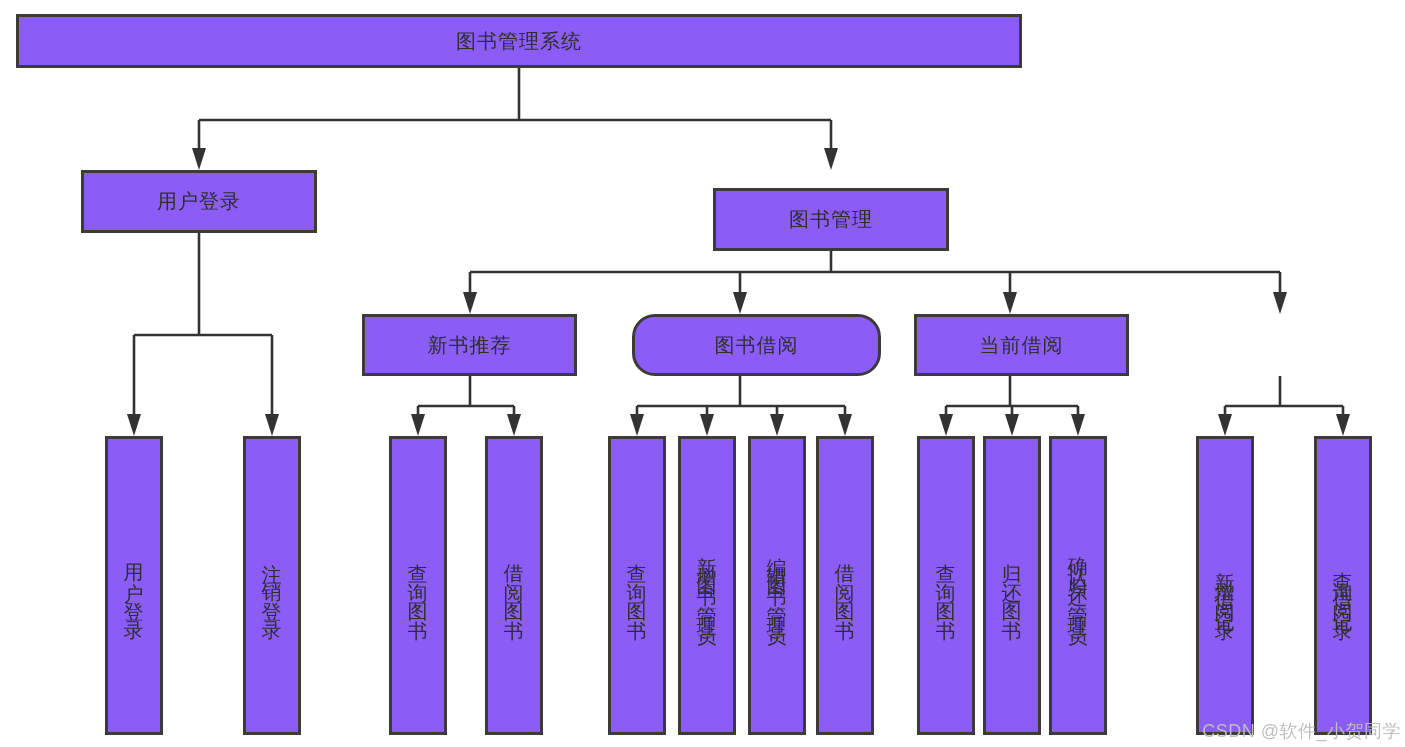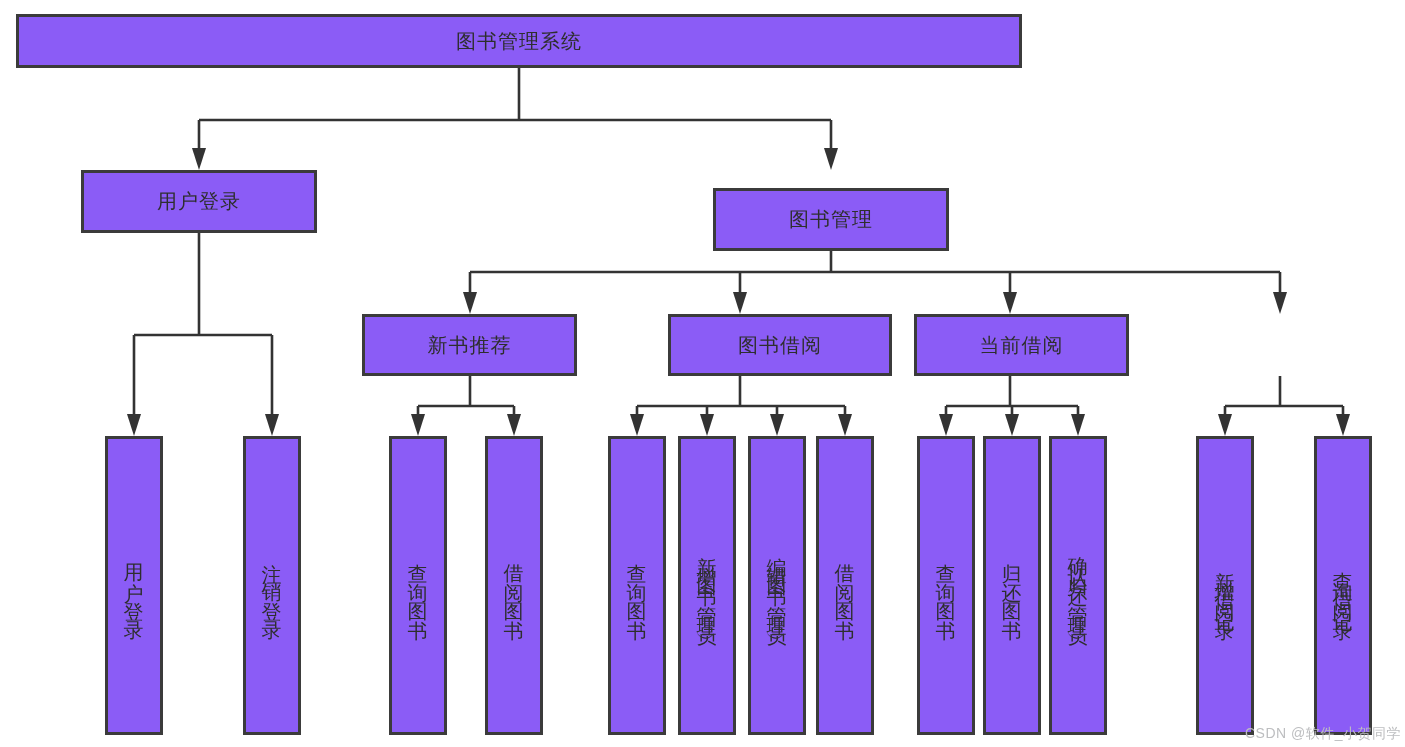"图书借阅" div.node { border-radius: none -> 23px; left: 668px -> 632px; width: 224px -> 249px }
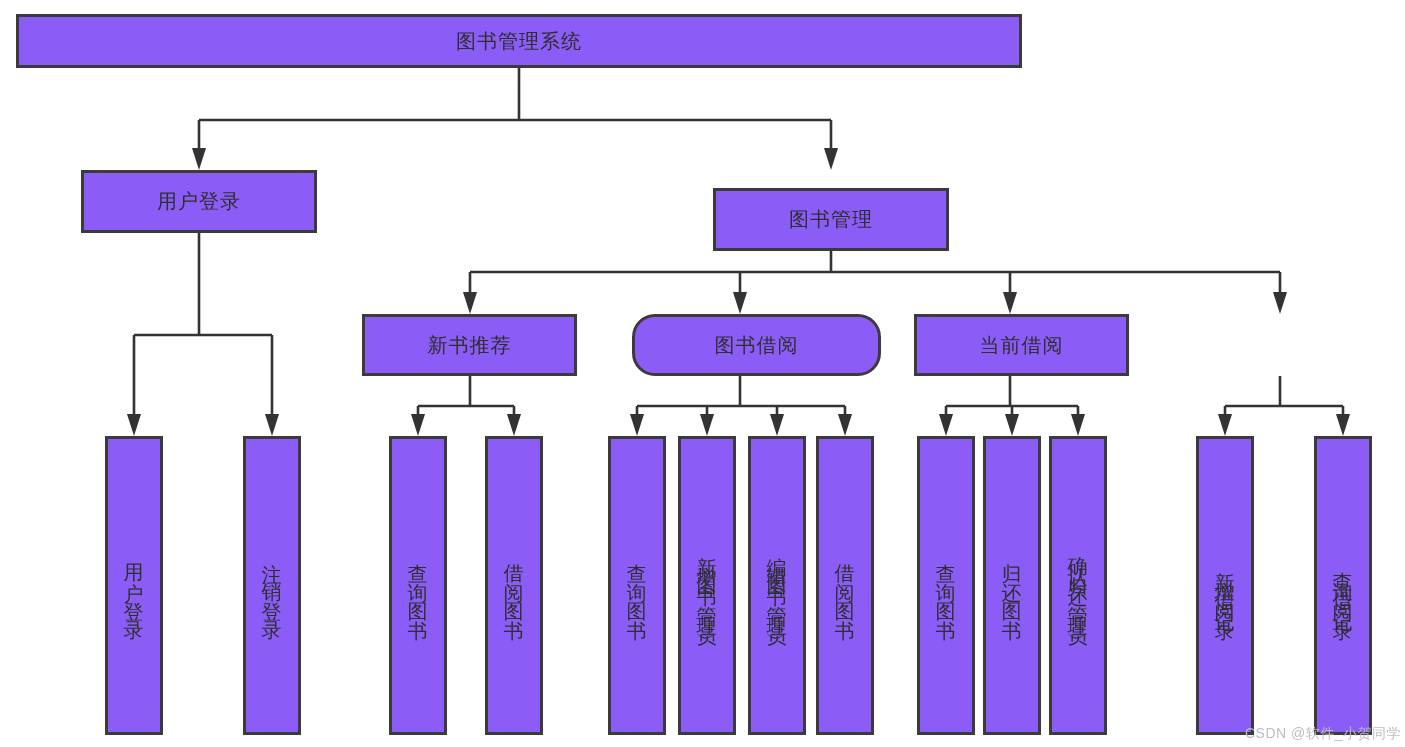"CSDN @软件_小贺同学" .watermark { font-size: 14px -> 18px }
